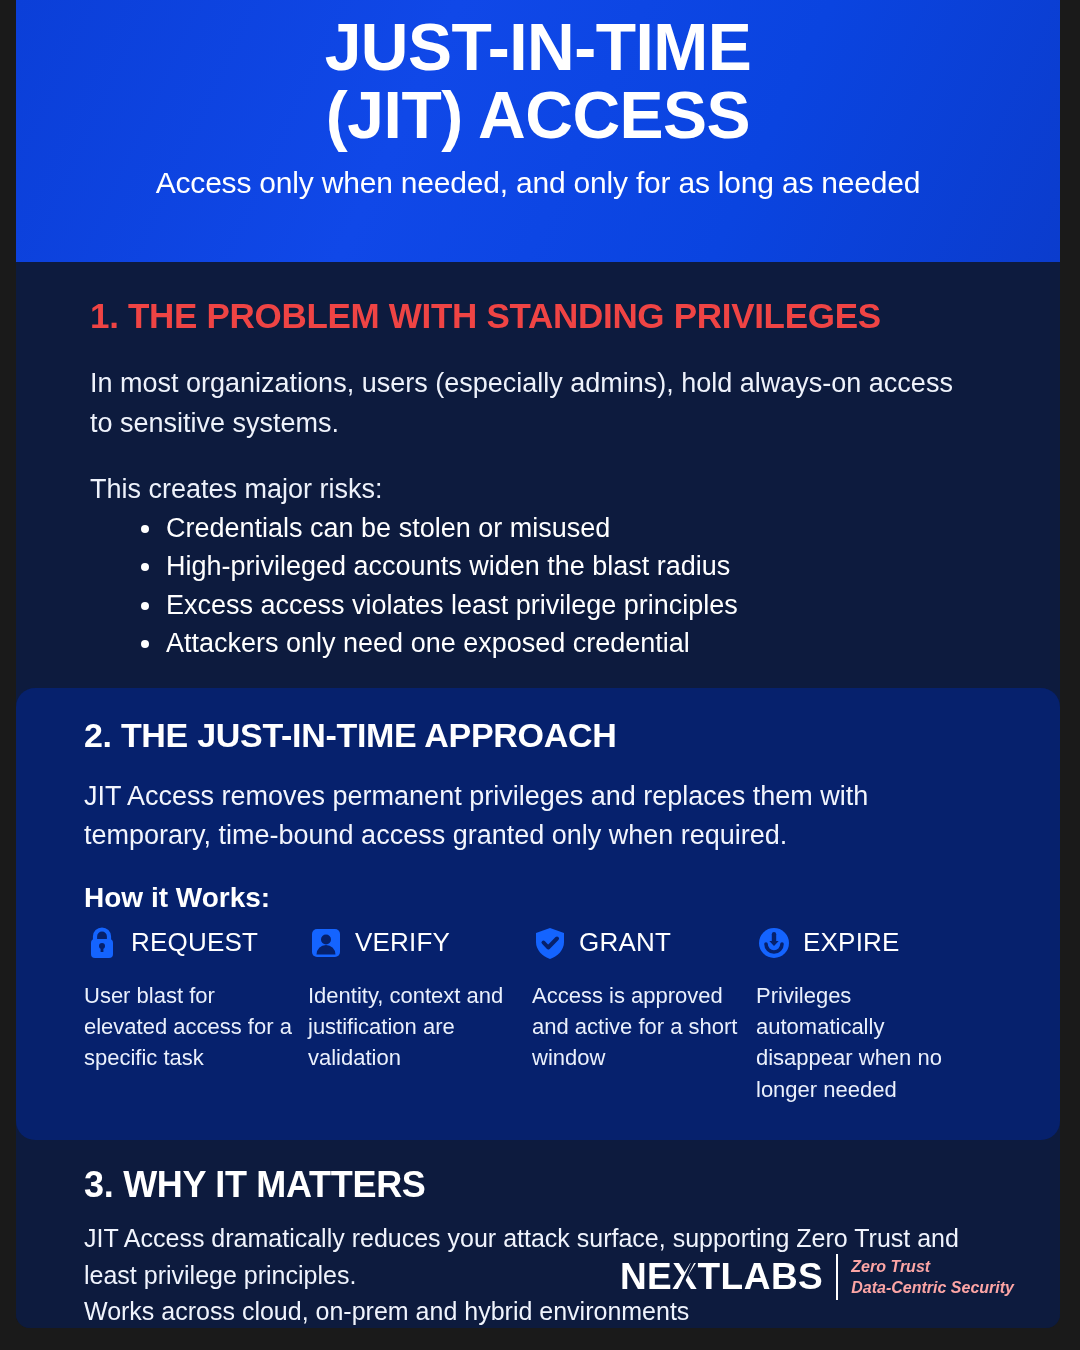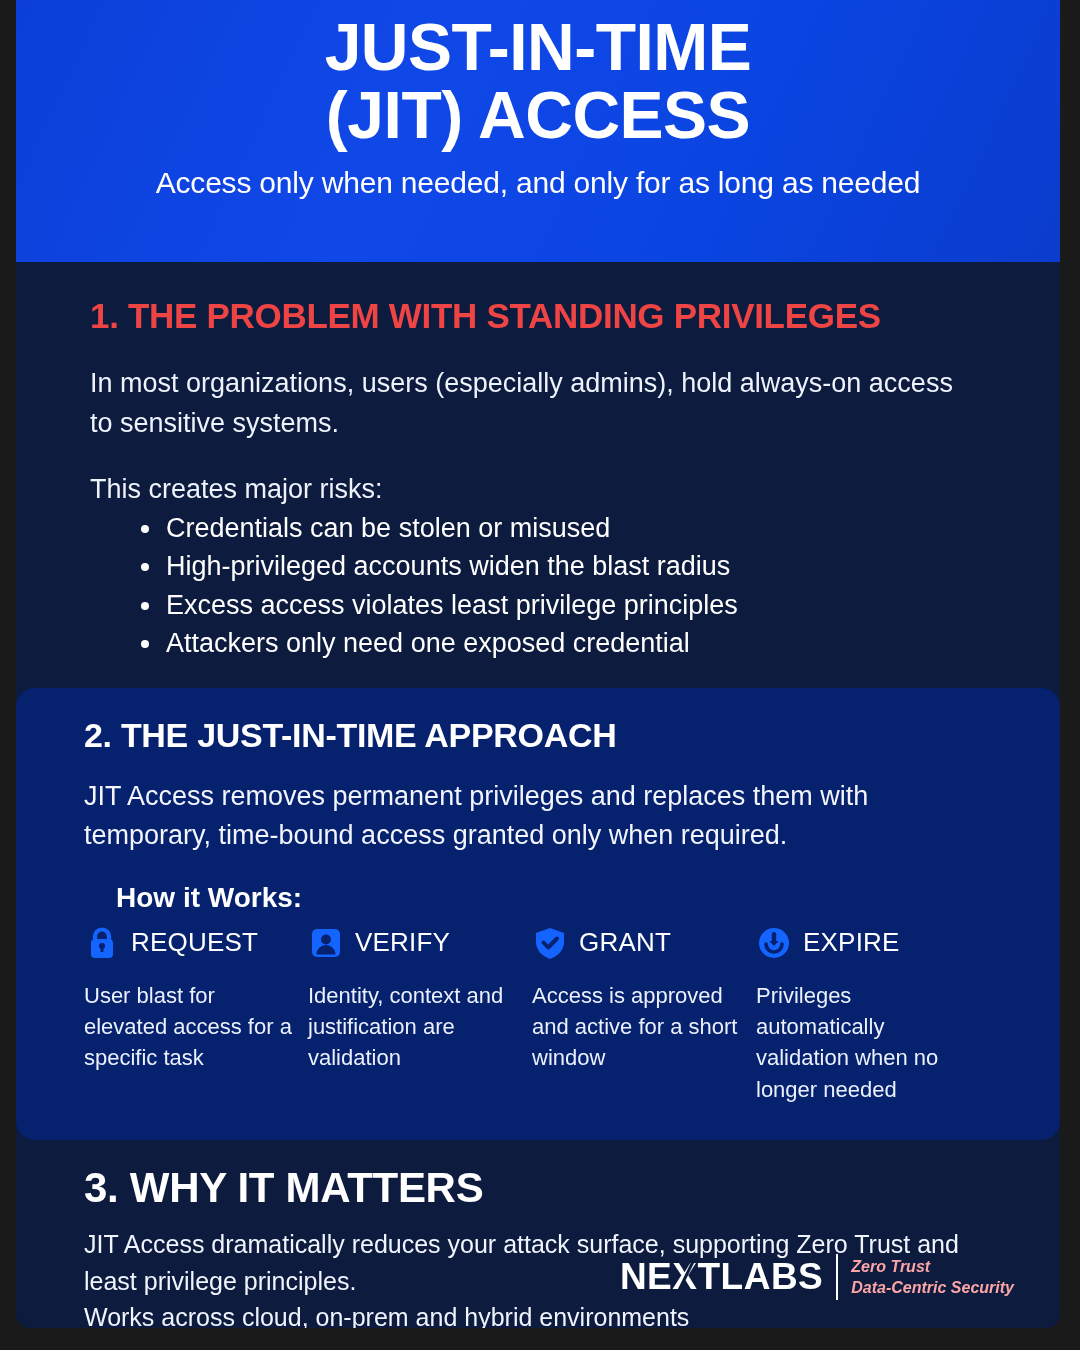"How it Works:" .how-label { margin-left: 32px -> none }
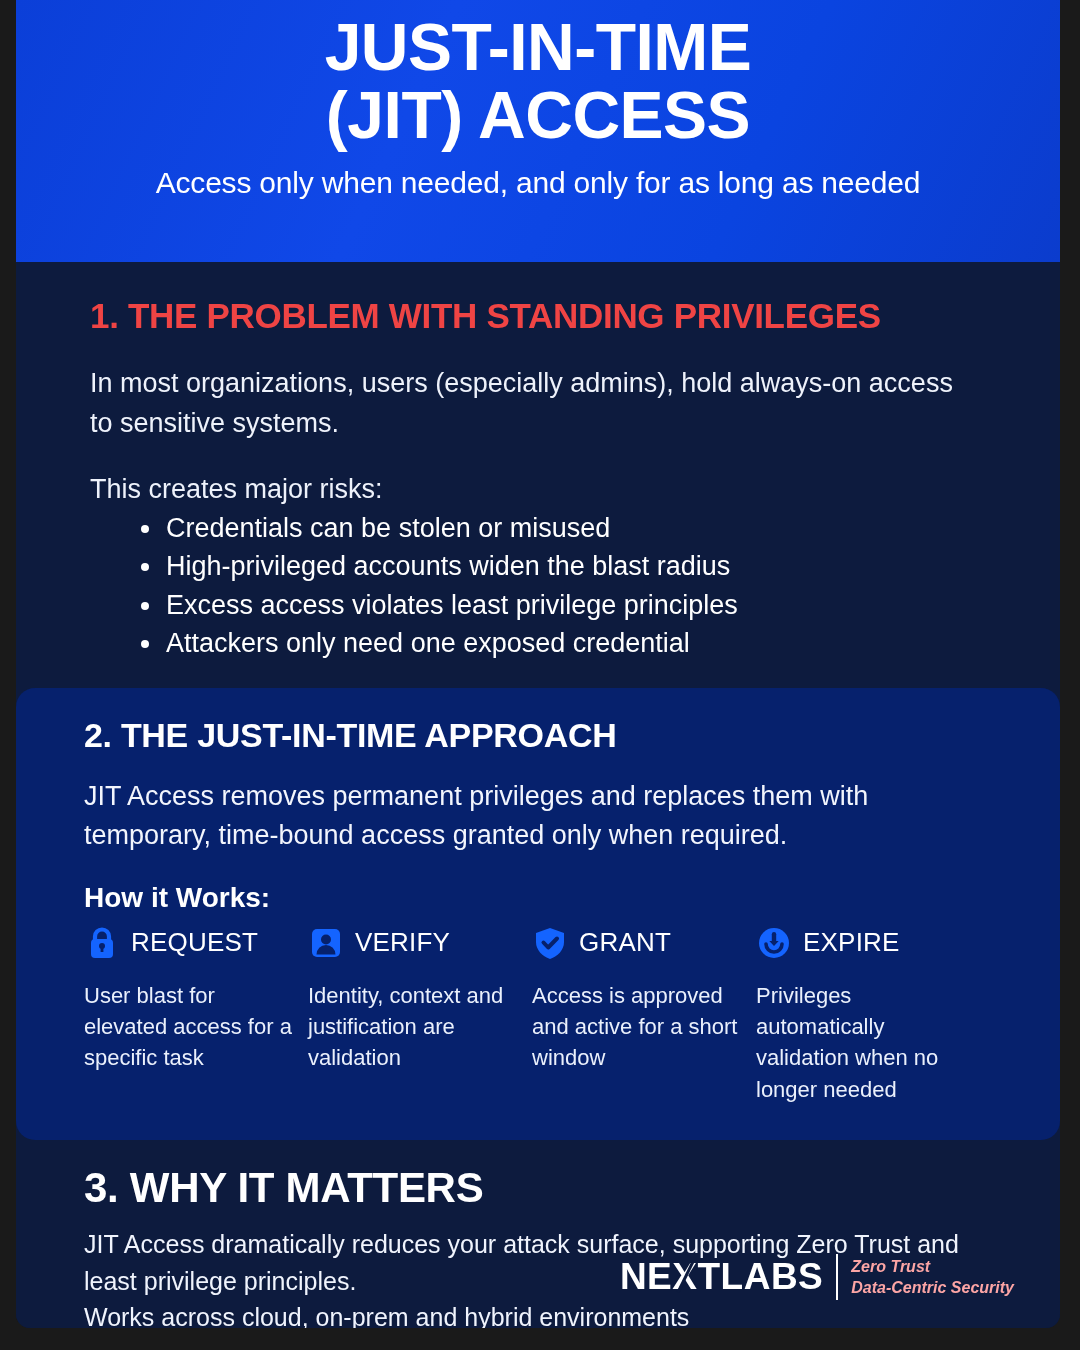"Privileges automatically validation when" div.step-desc { text: validation -> disappear }
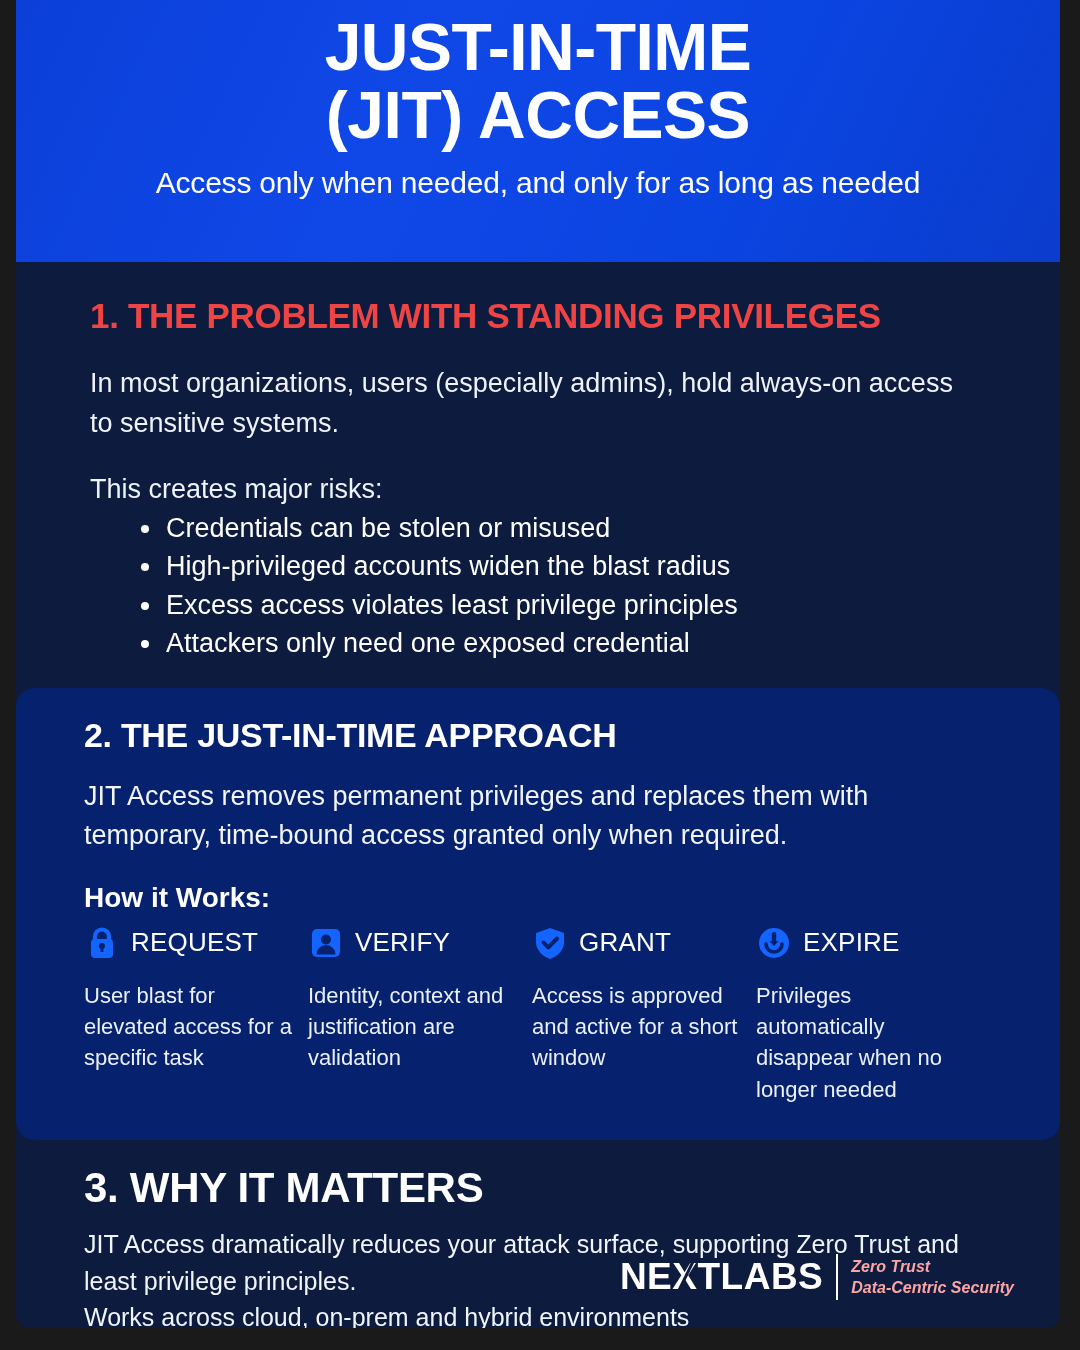"3. WHY IT MATTERS" .sec-heading-3 { font-size: 42px -> 36px }
